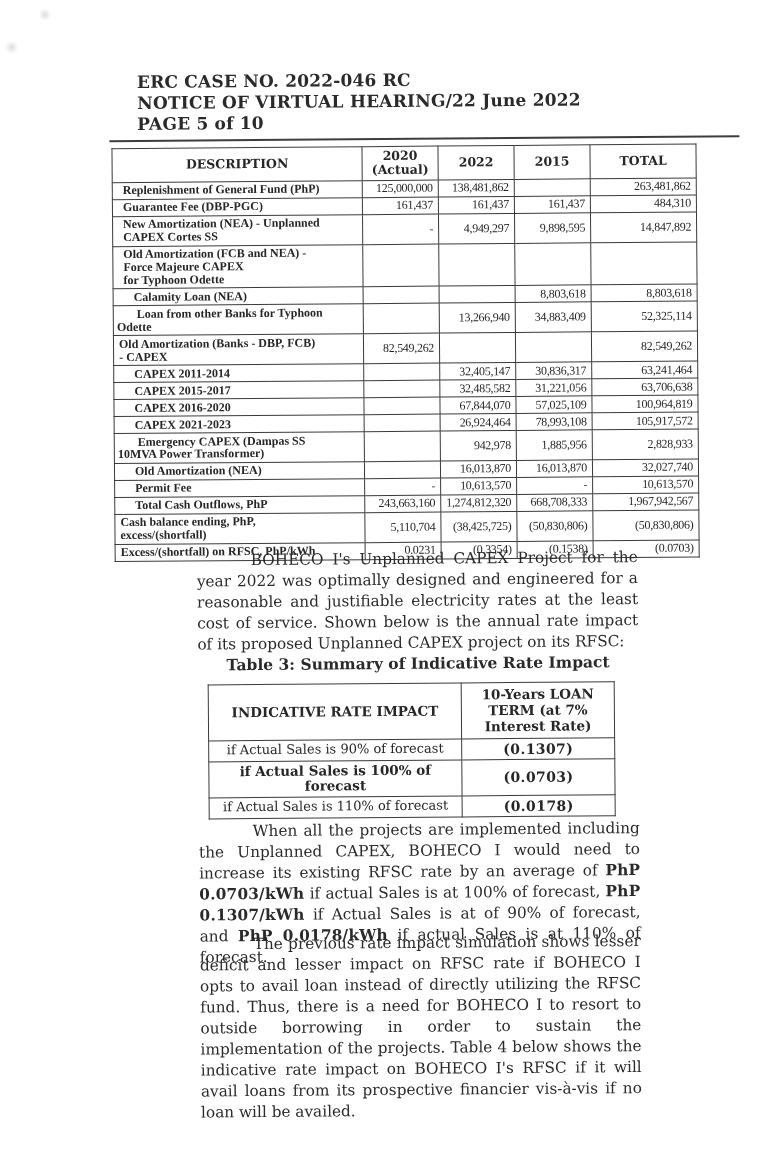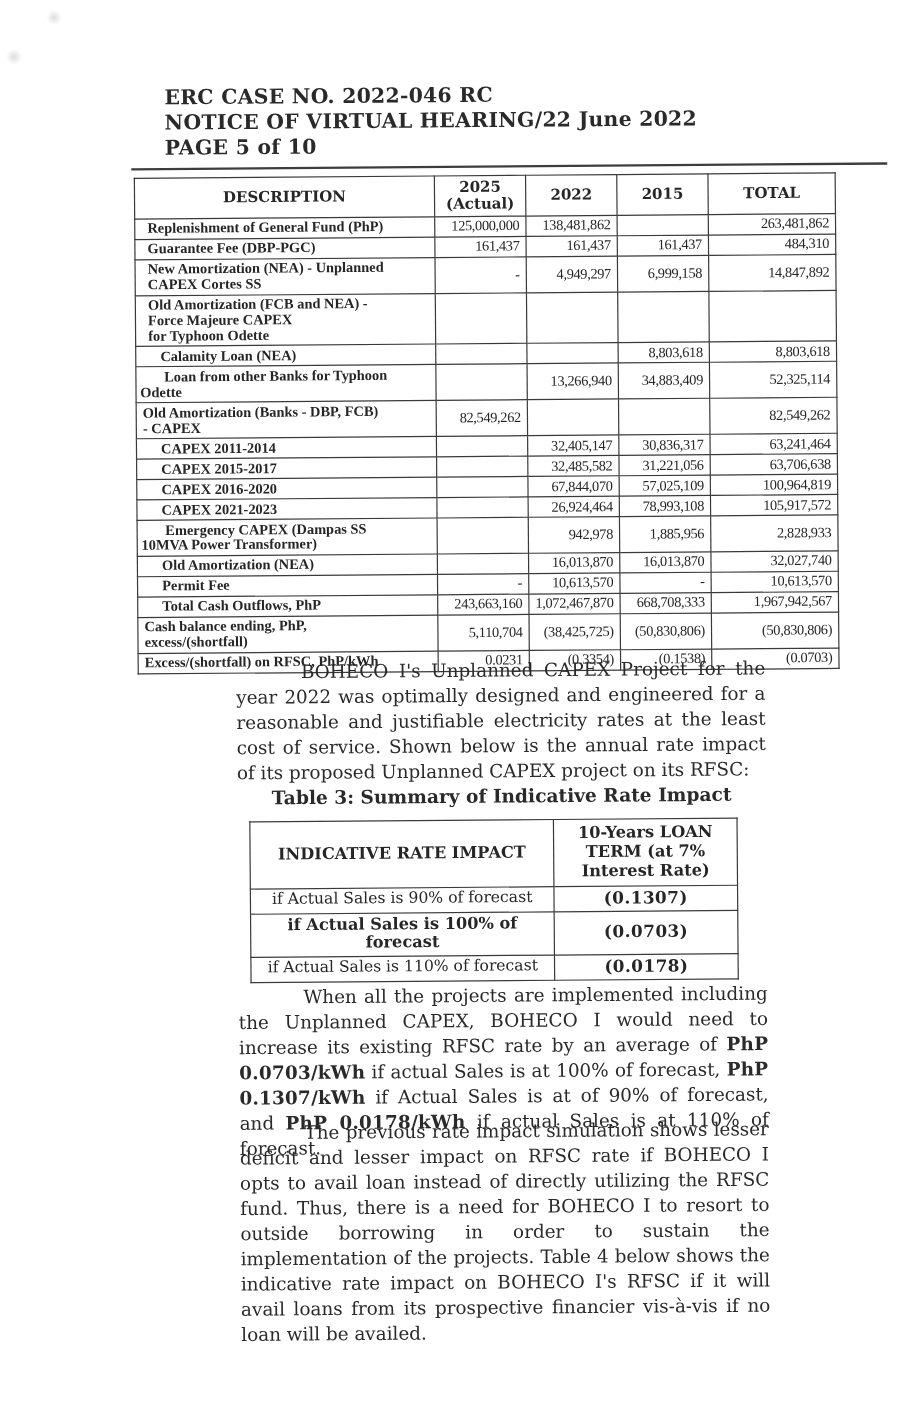"2025" th { text: 2025 -> 2020 }
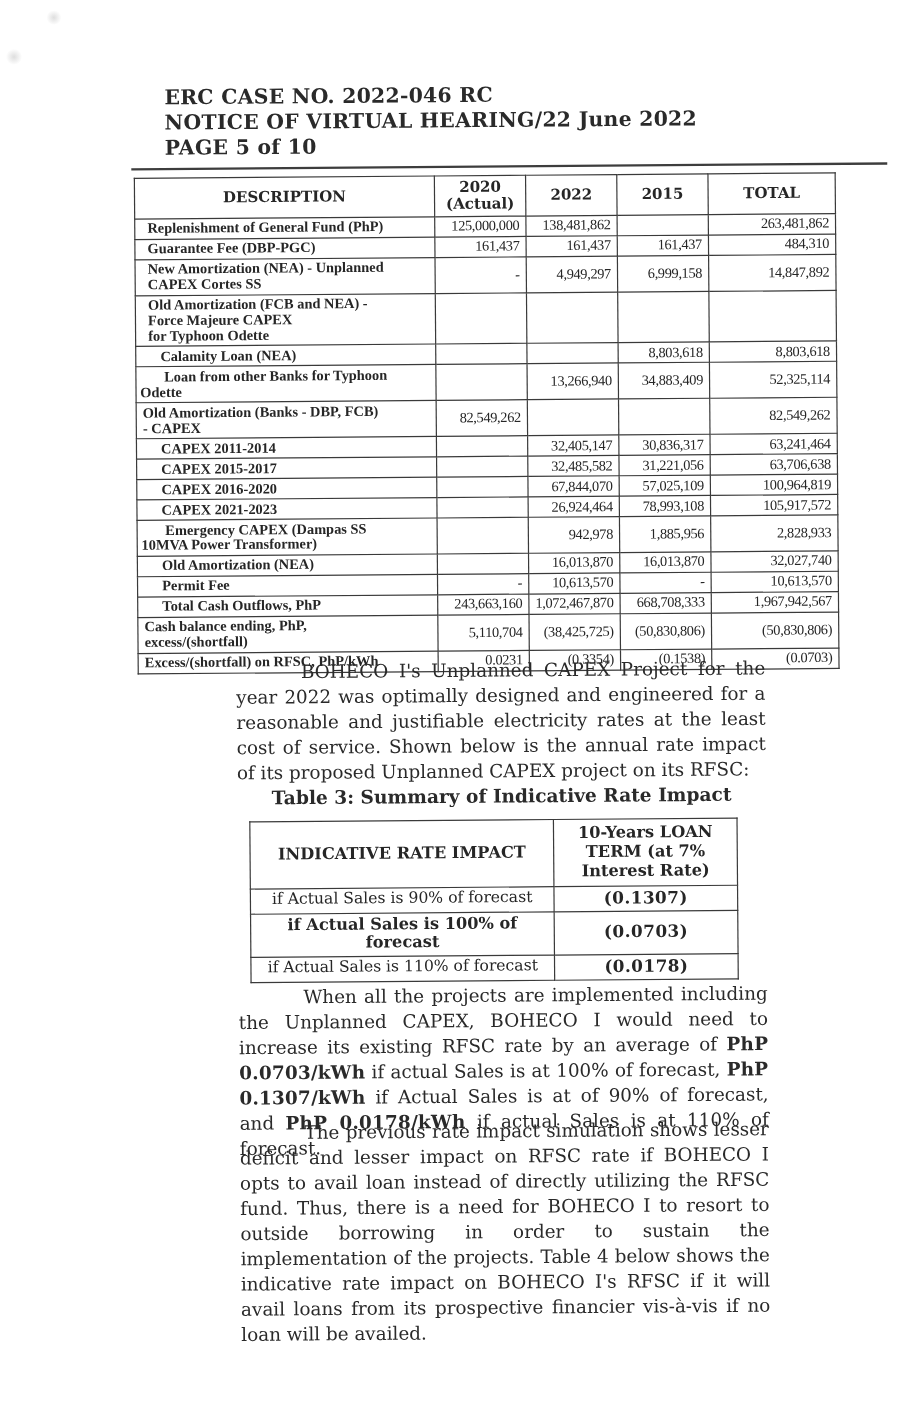"6,999,158" td.num { text: 6,999,158 -> 9,898,595 }
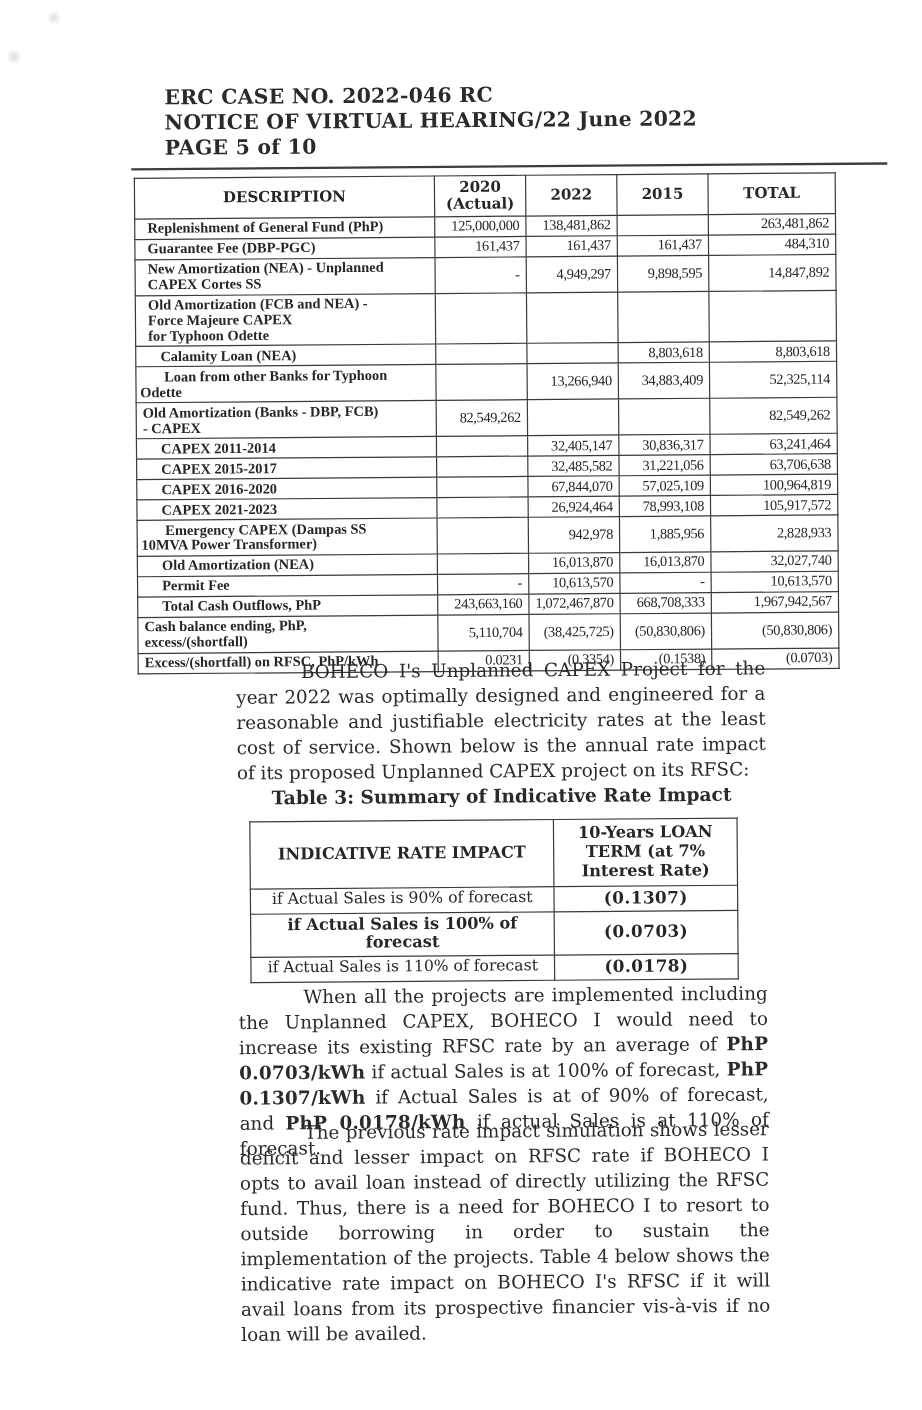"1,072,467,870" td.num { text: 1,072,467,870 -> 1,274,812,320 }
